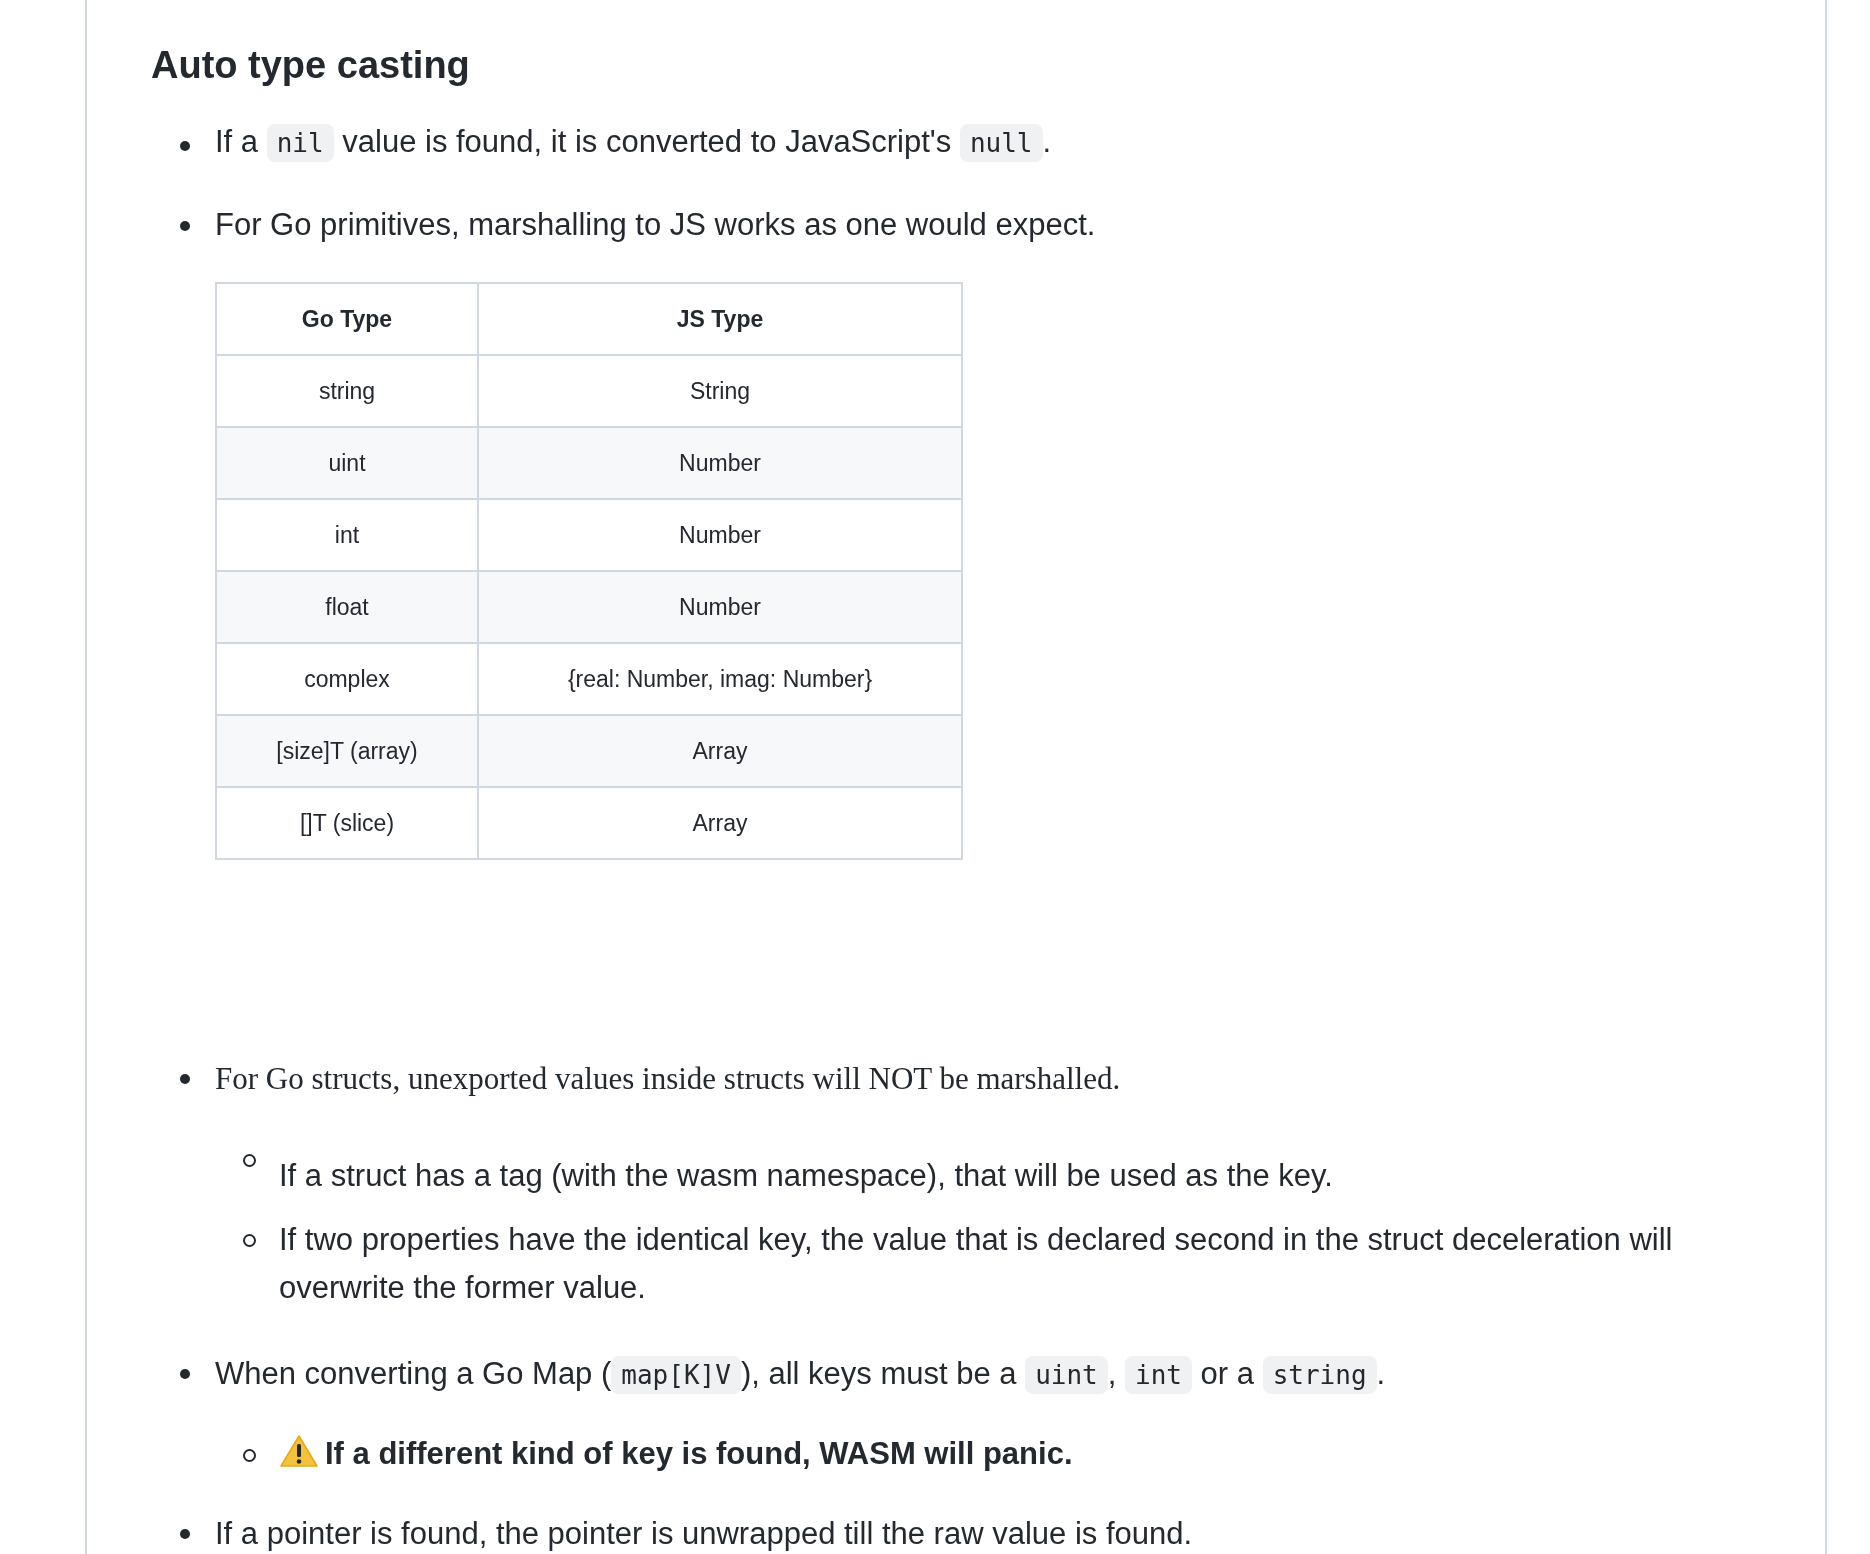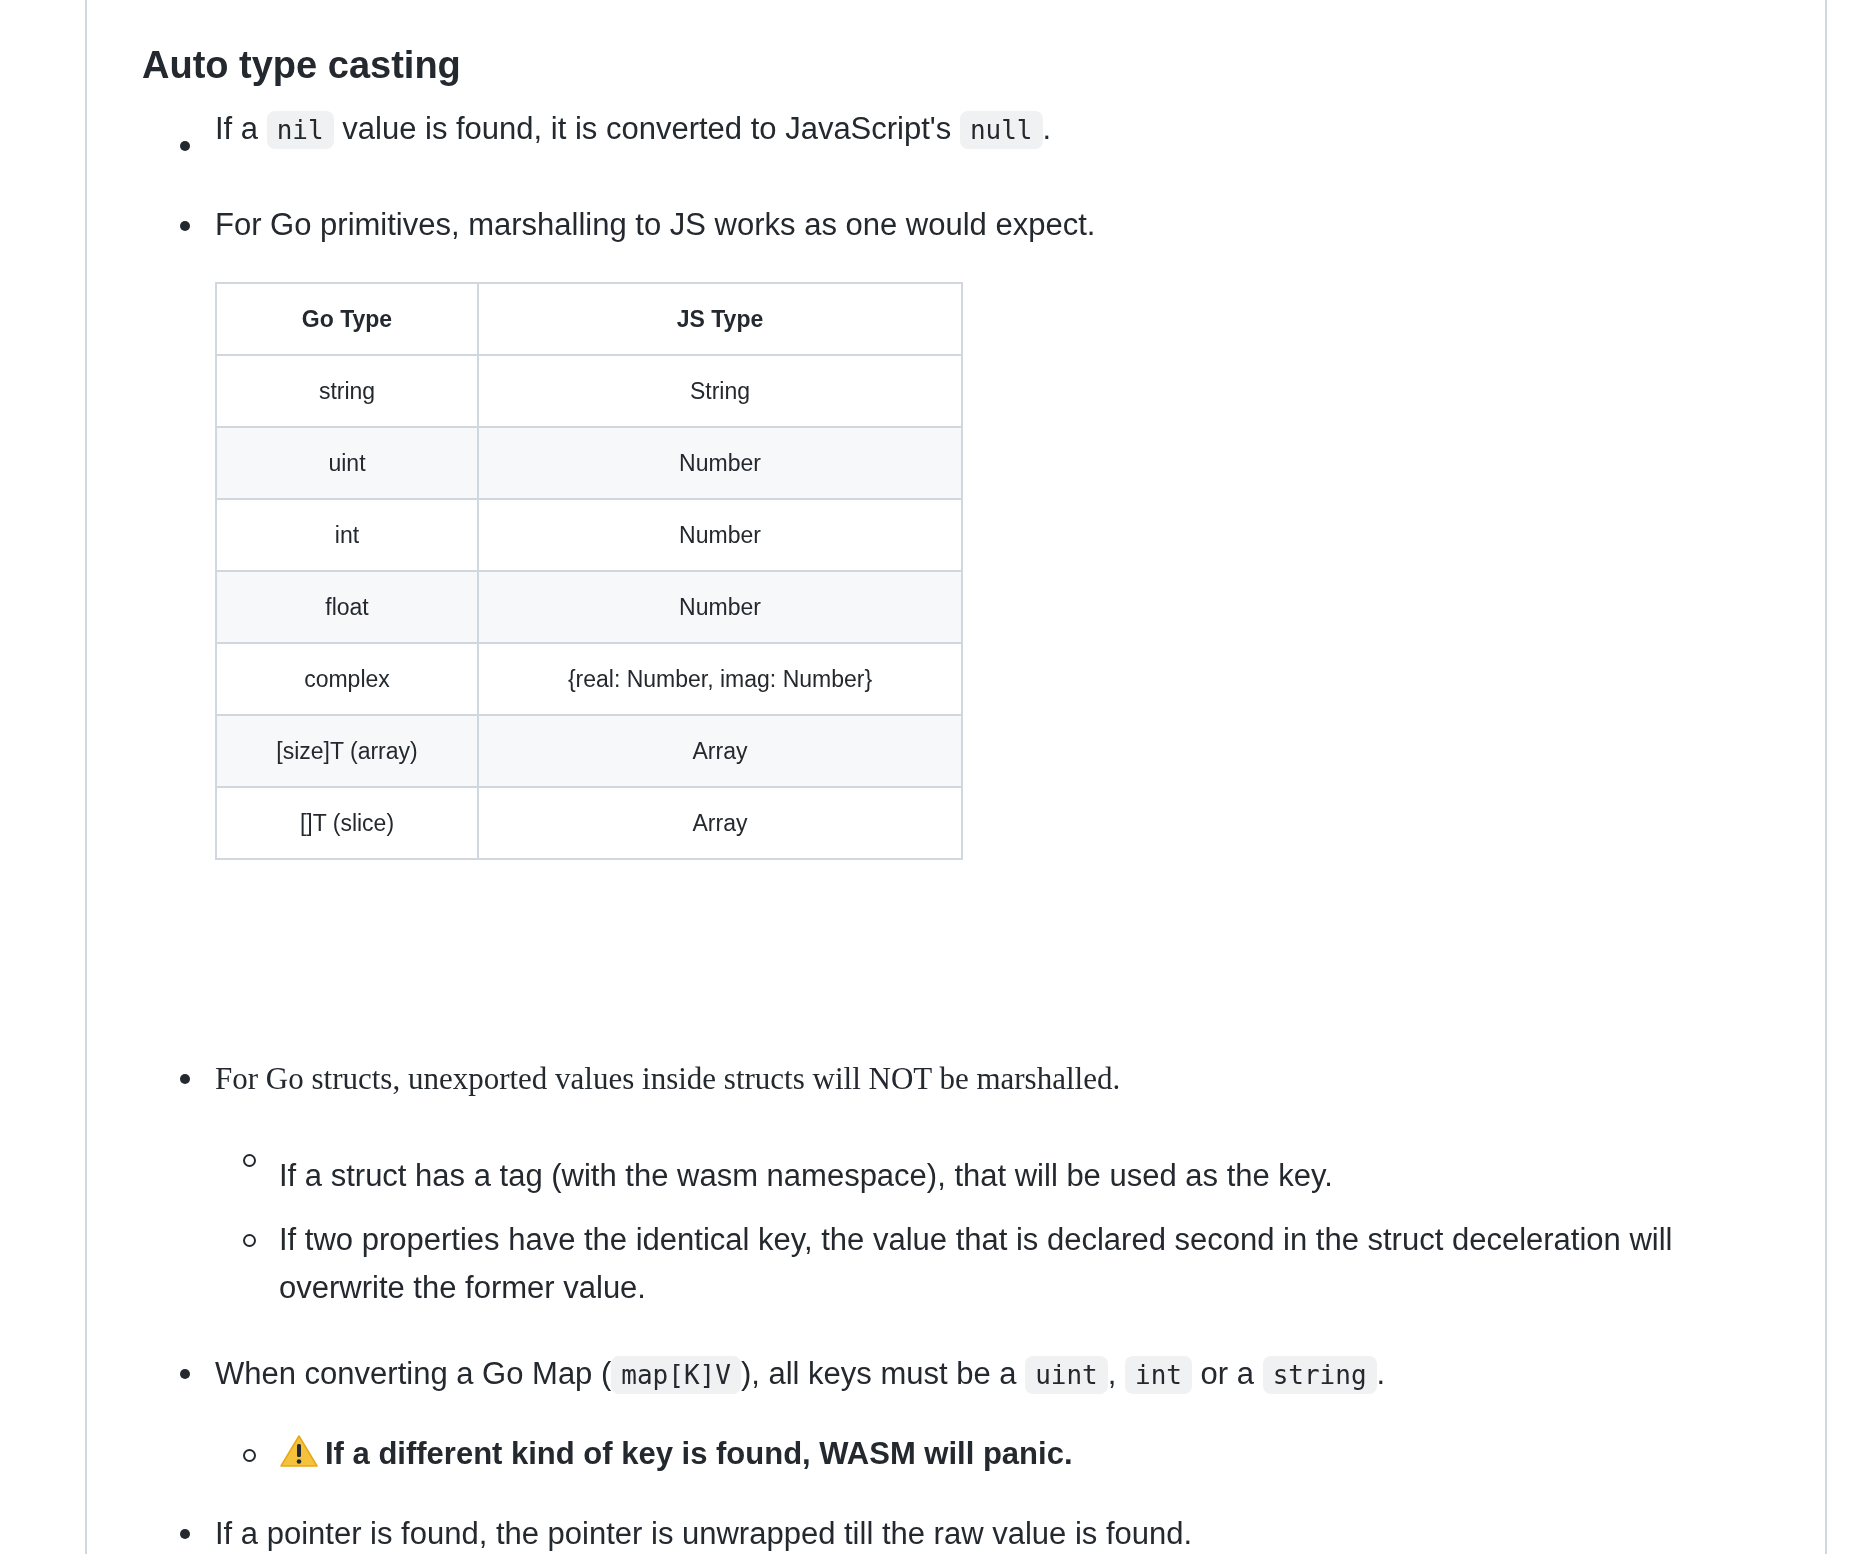"Auto type casting" .heading { left: 142px -> 151px }
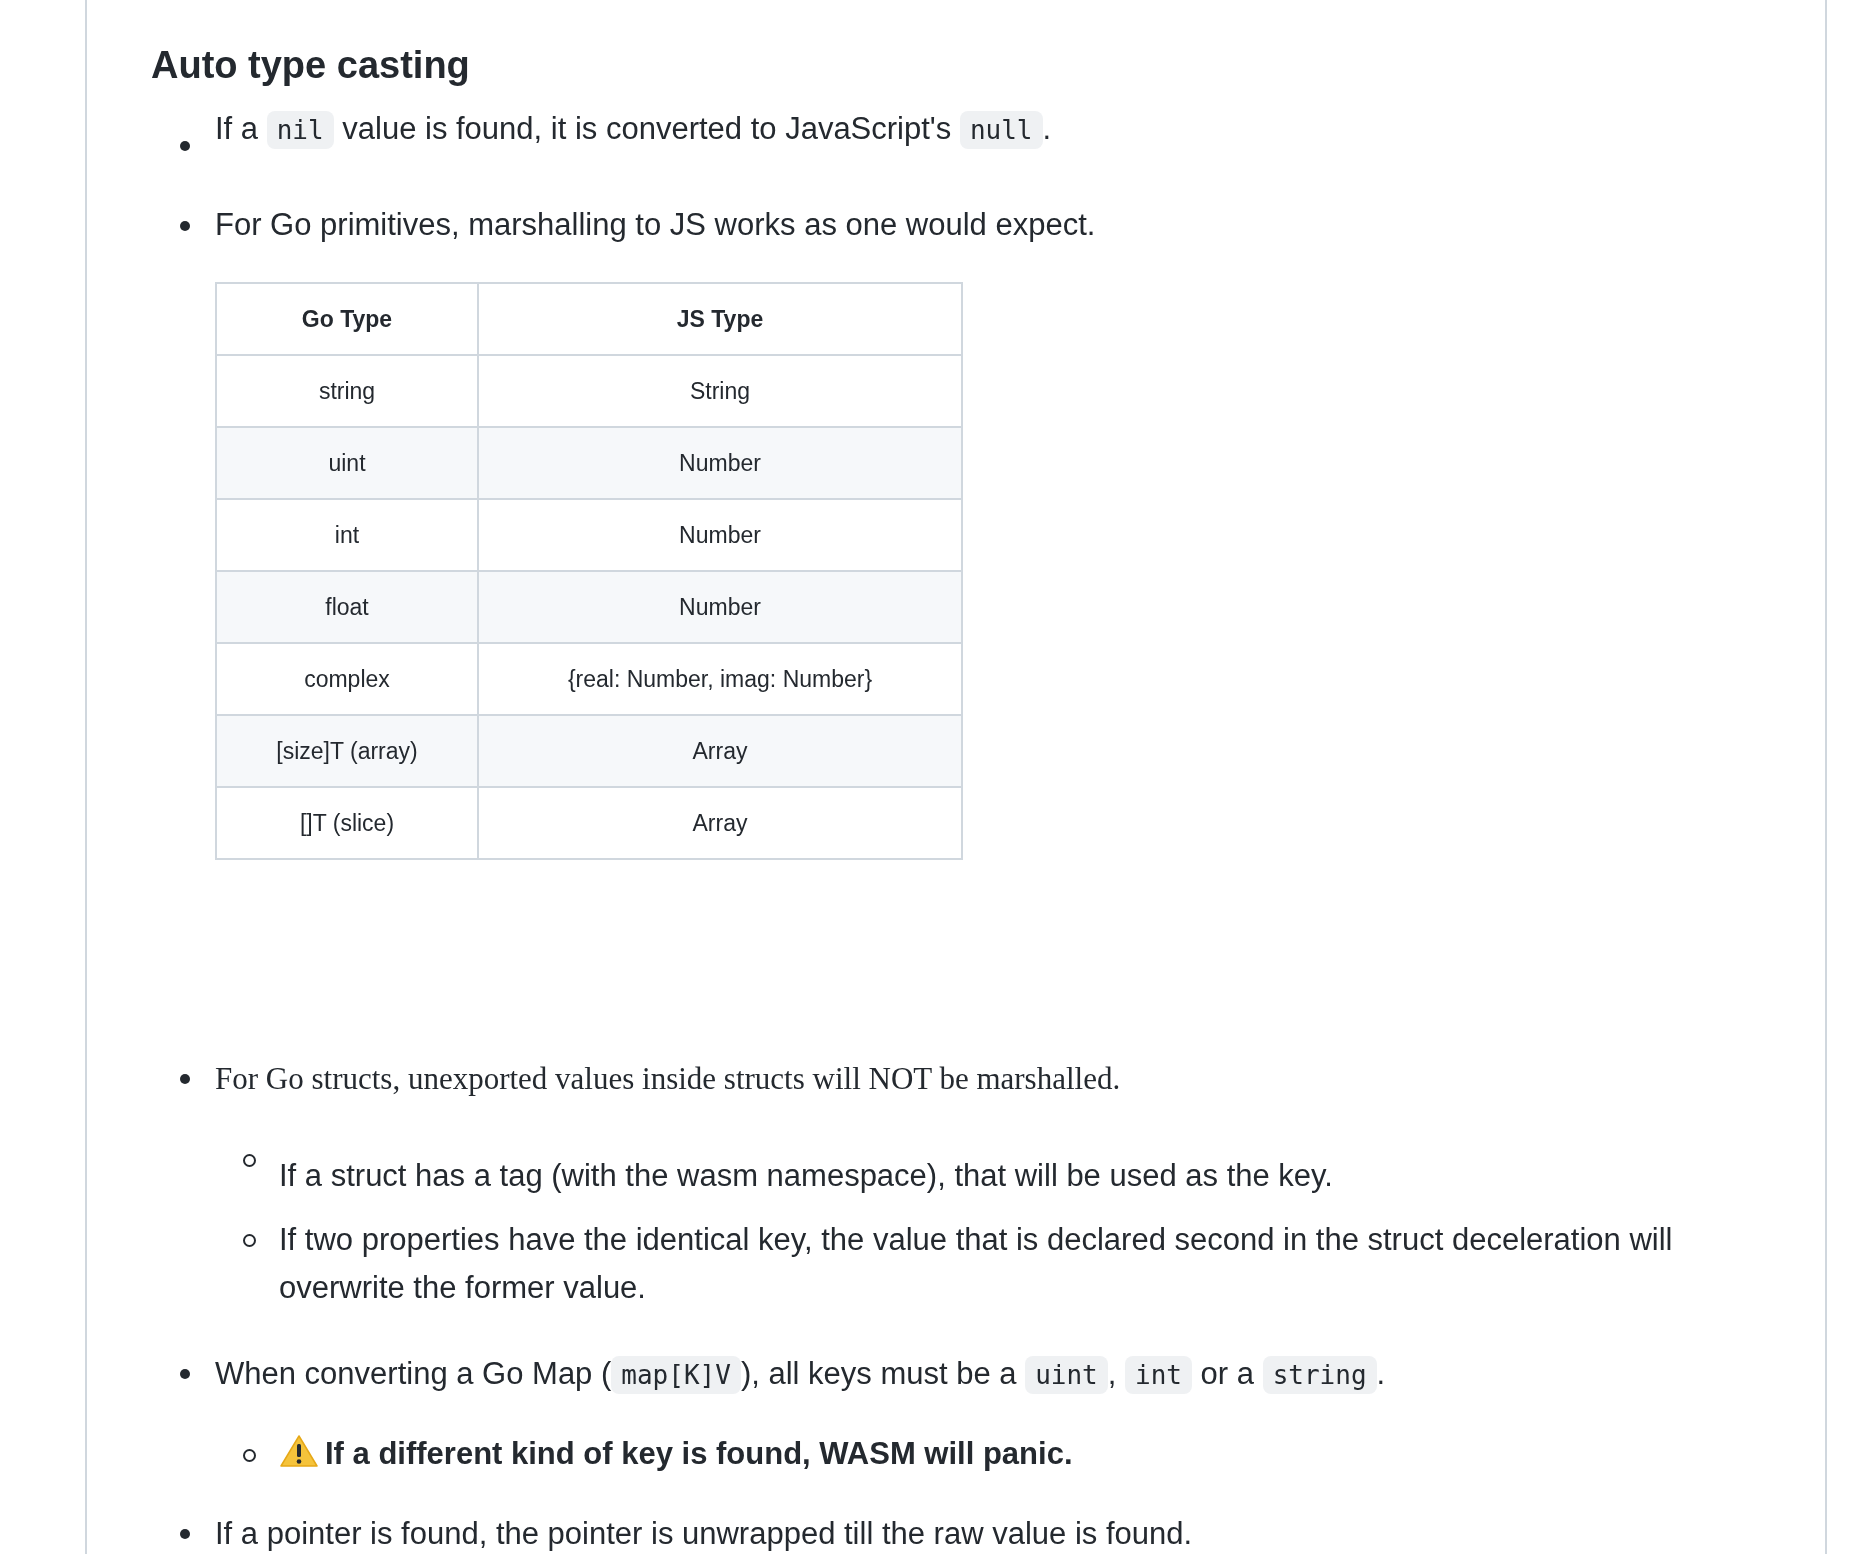"If a nil value is" div.line { top: 105px -> 118px }
